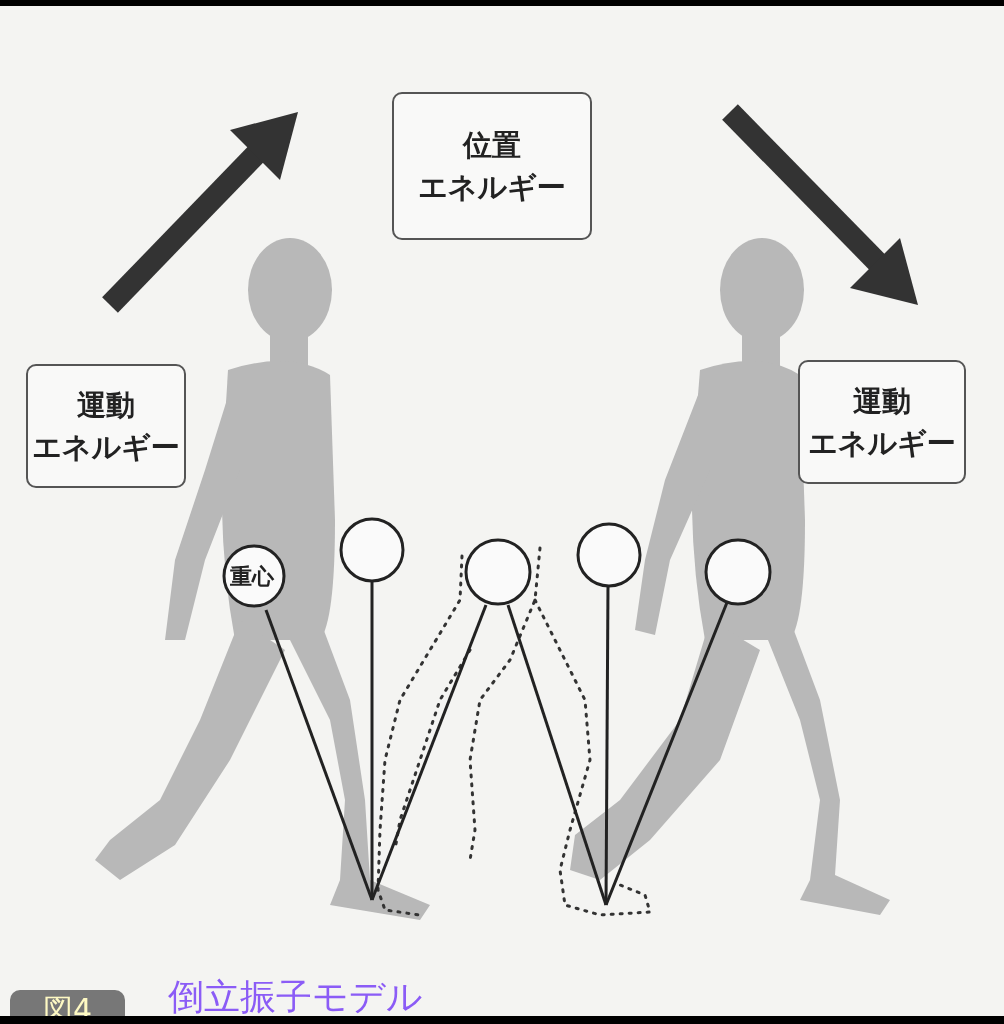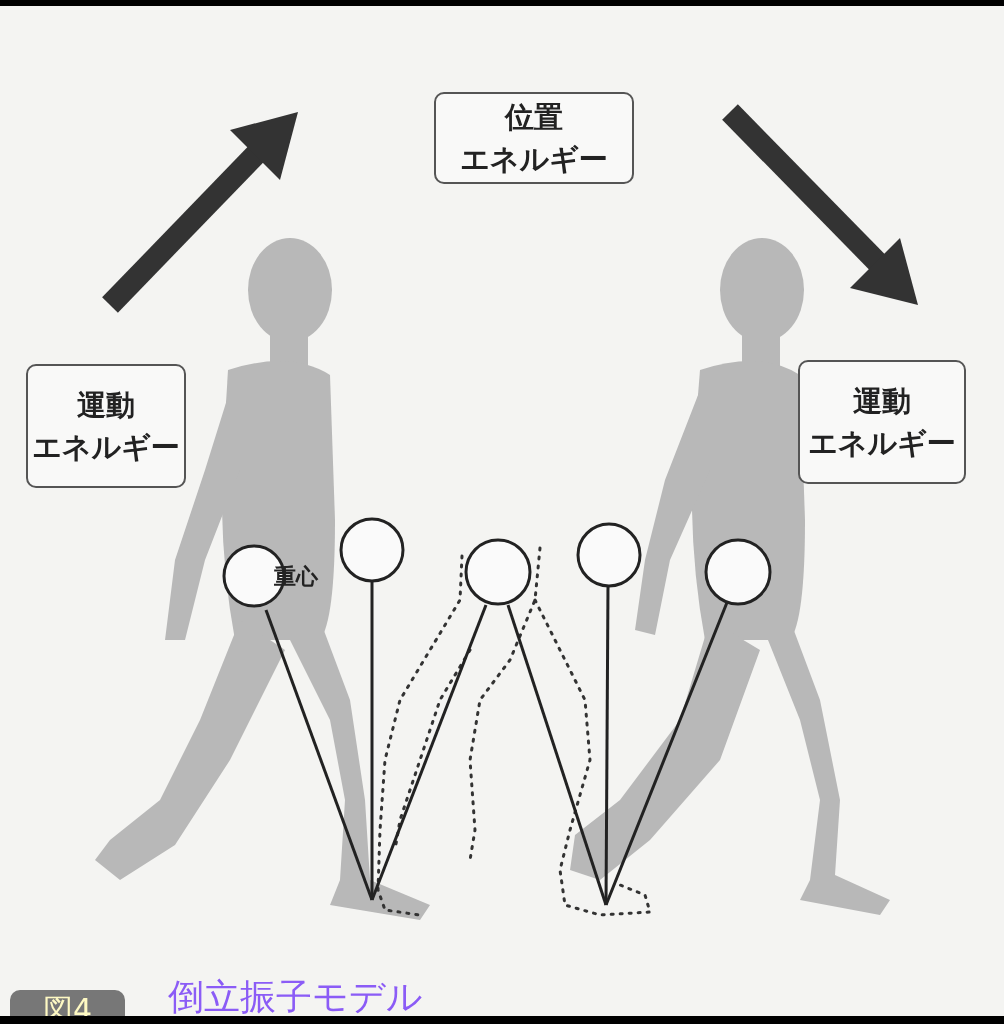"位置" div.box { height: 92px -> 148px; margin-left: 42px -> none }
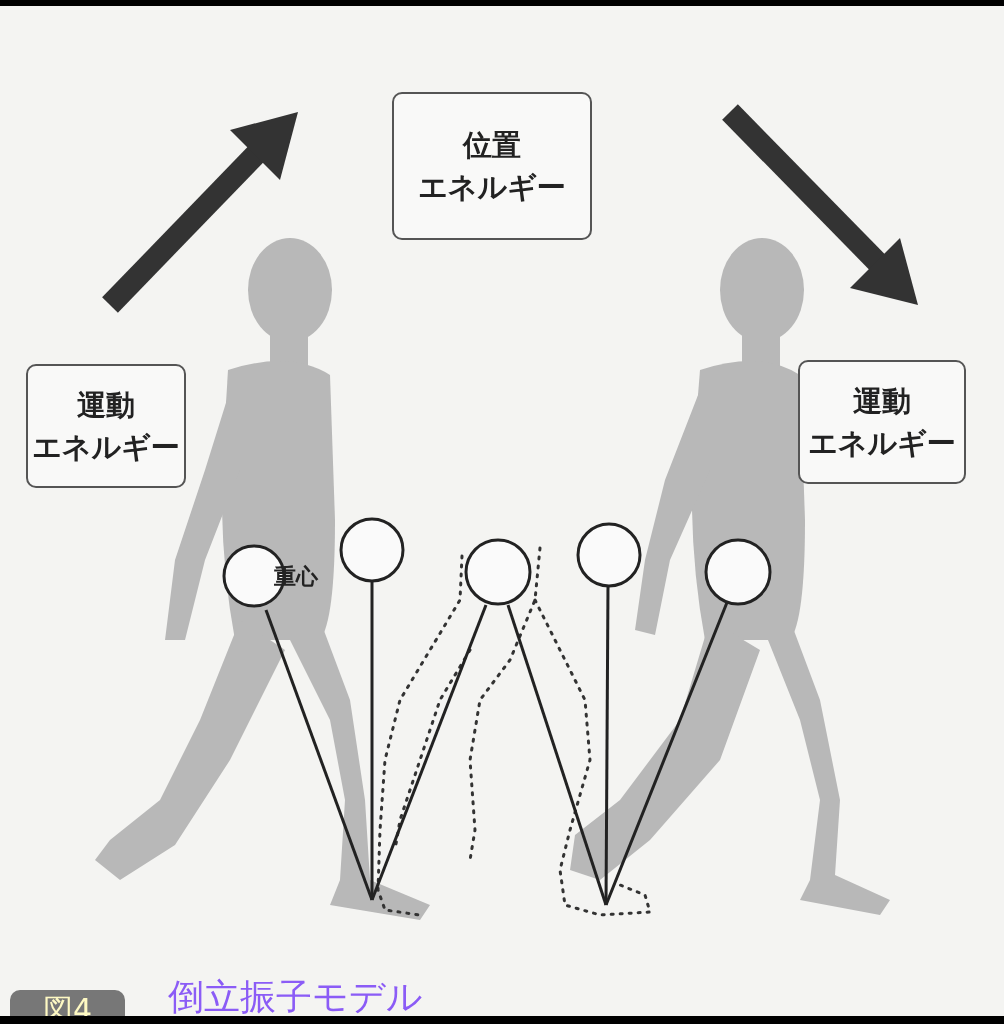"重心" div.com-label { margin-left: 44px -> none }
